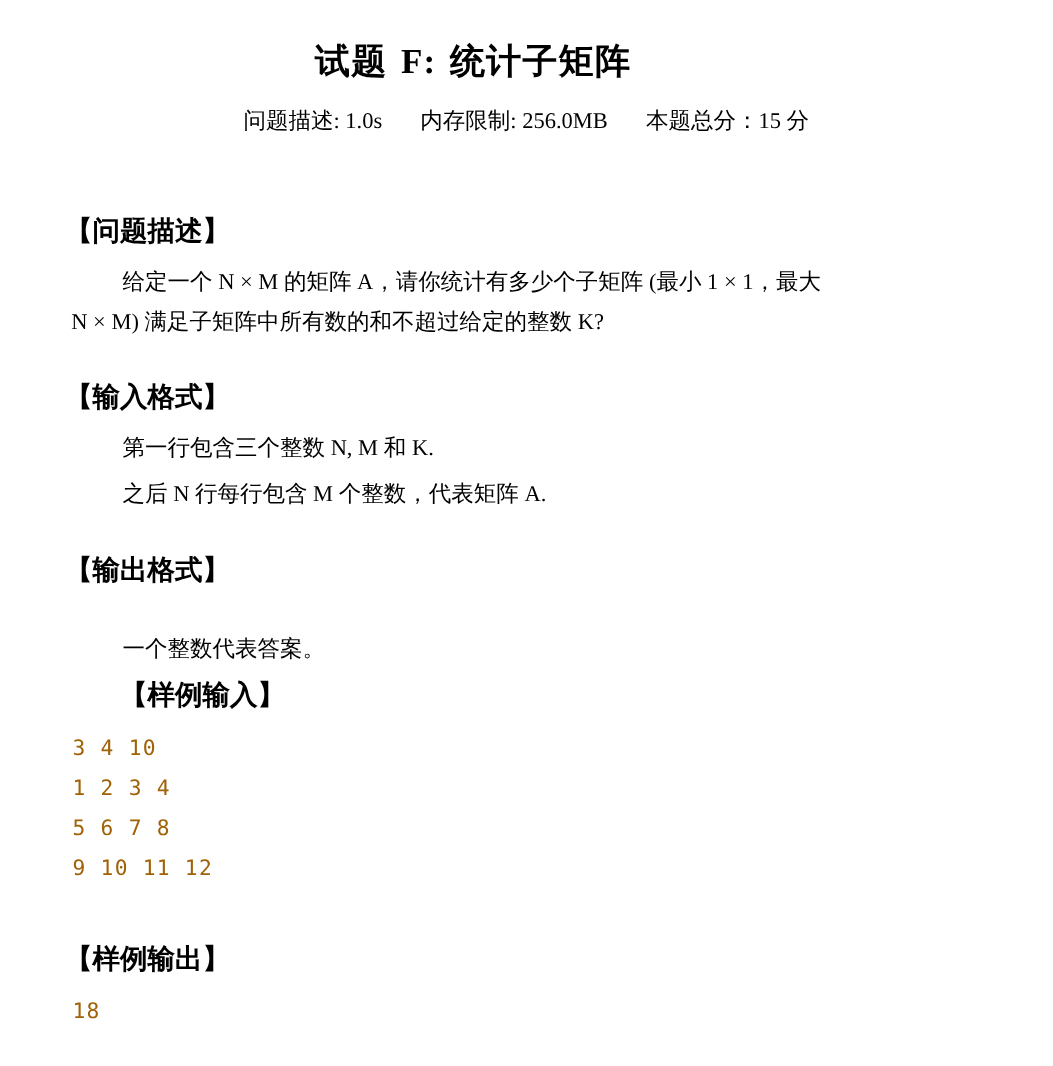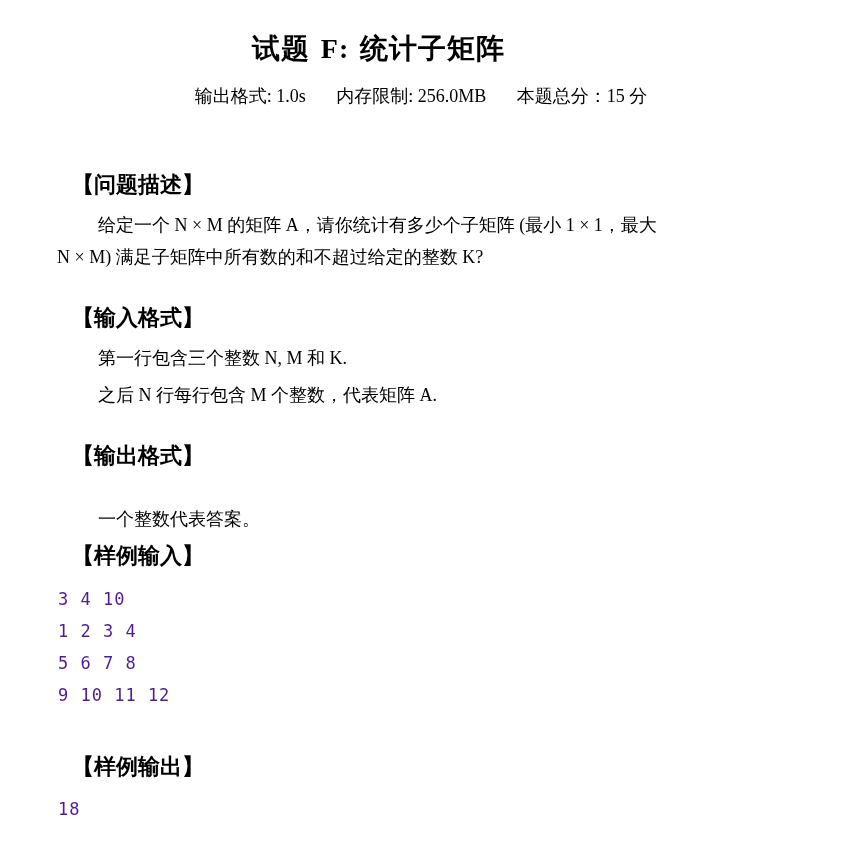"输出格式: 1.0s" span.item { text: 输出格式 -> 问题描述 }
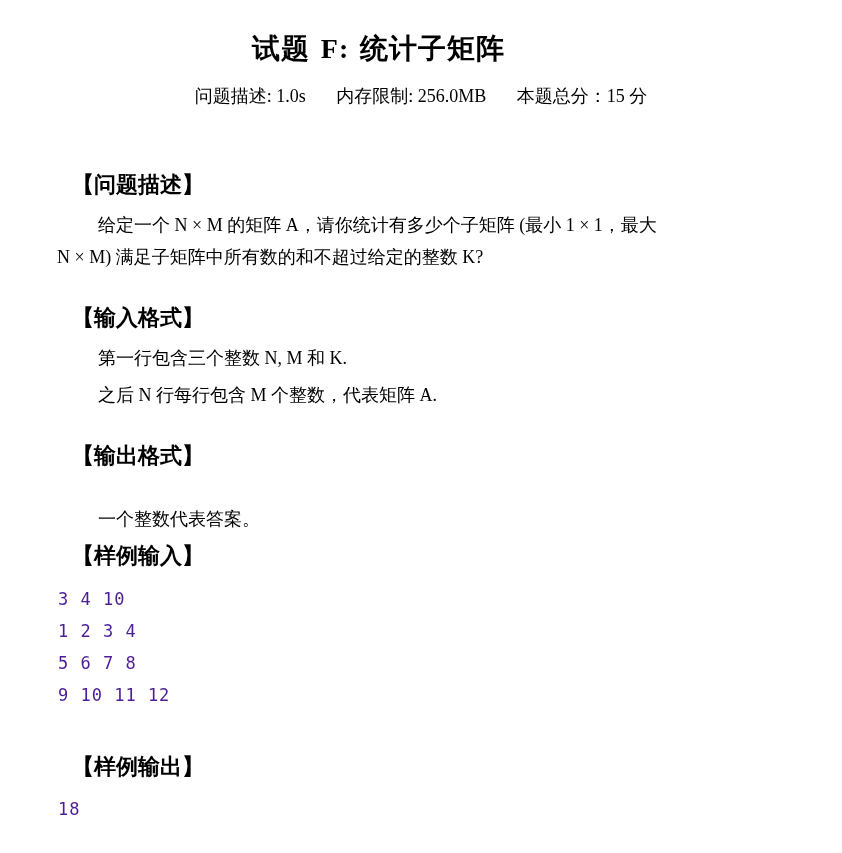"【问题描述】" .section-head { left: 72px -> 52px }
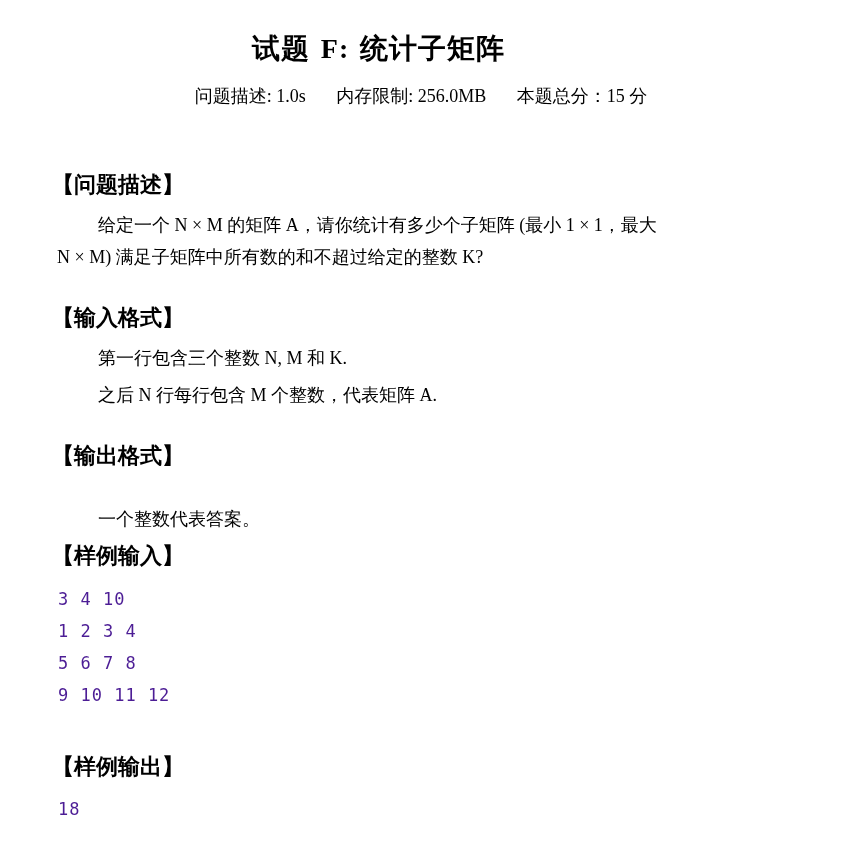"【样例输入】" div.section-head { margin-left: none -> 44px }
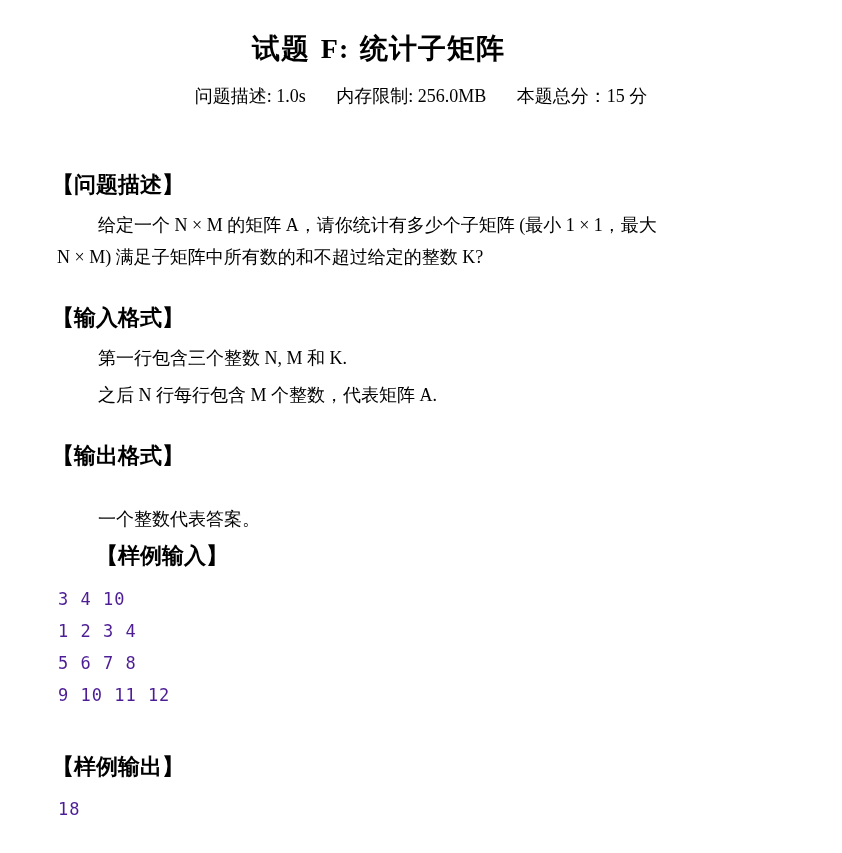"3 4 10" .mono { color: #4c1d95 -> #a16207 }
